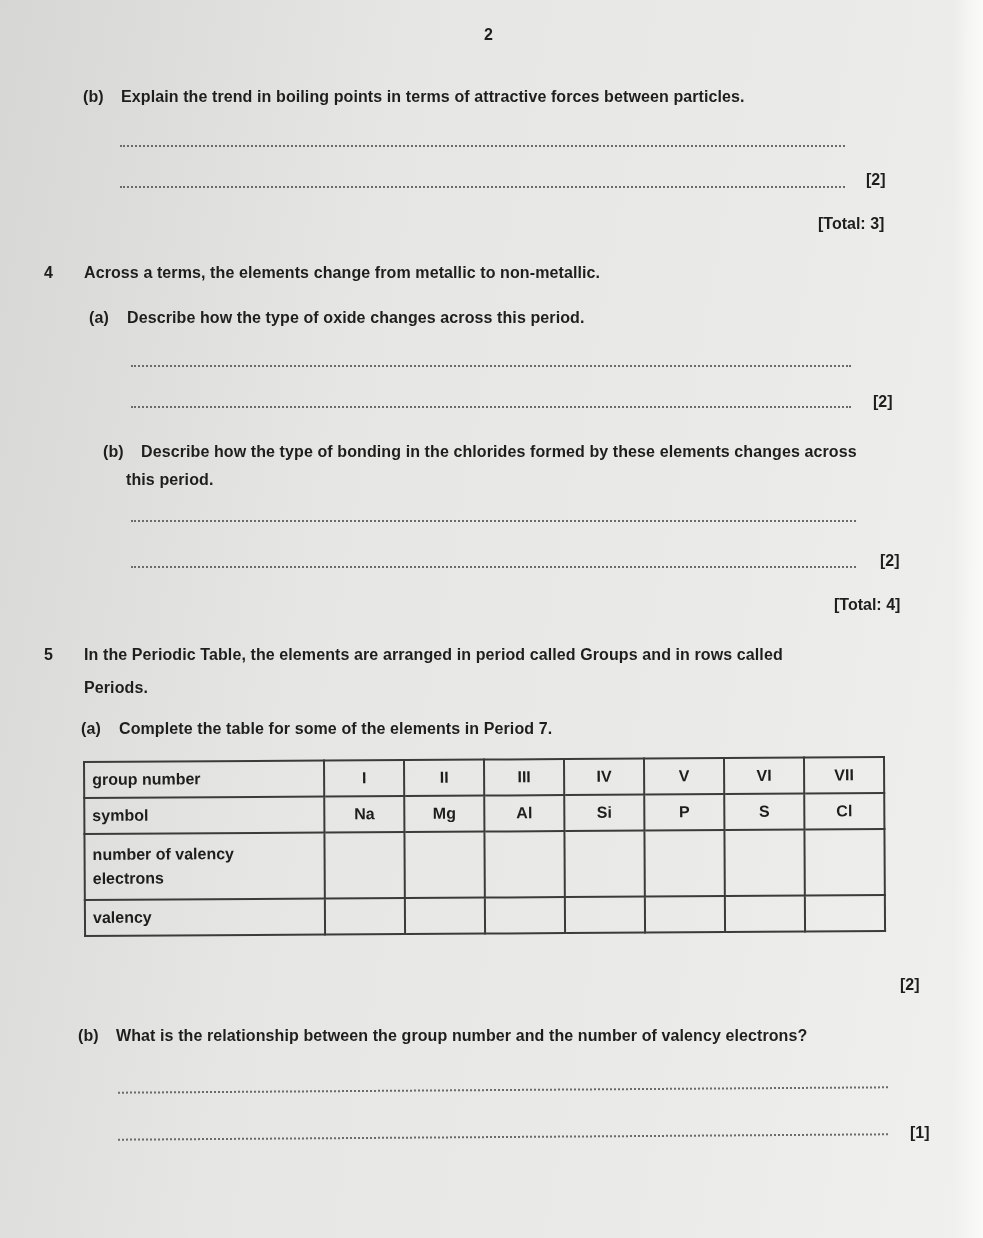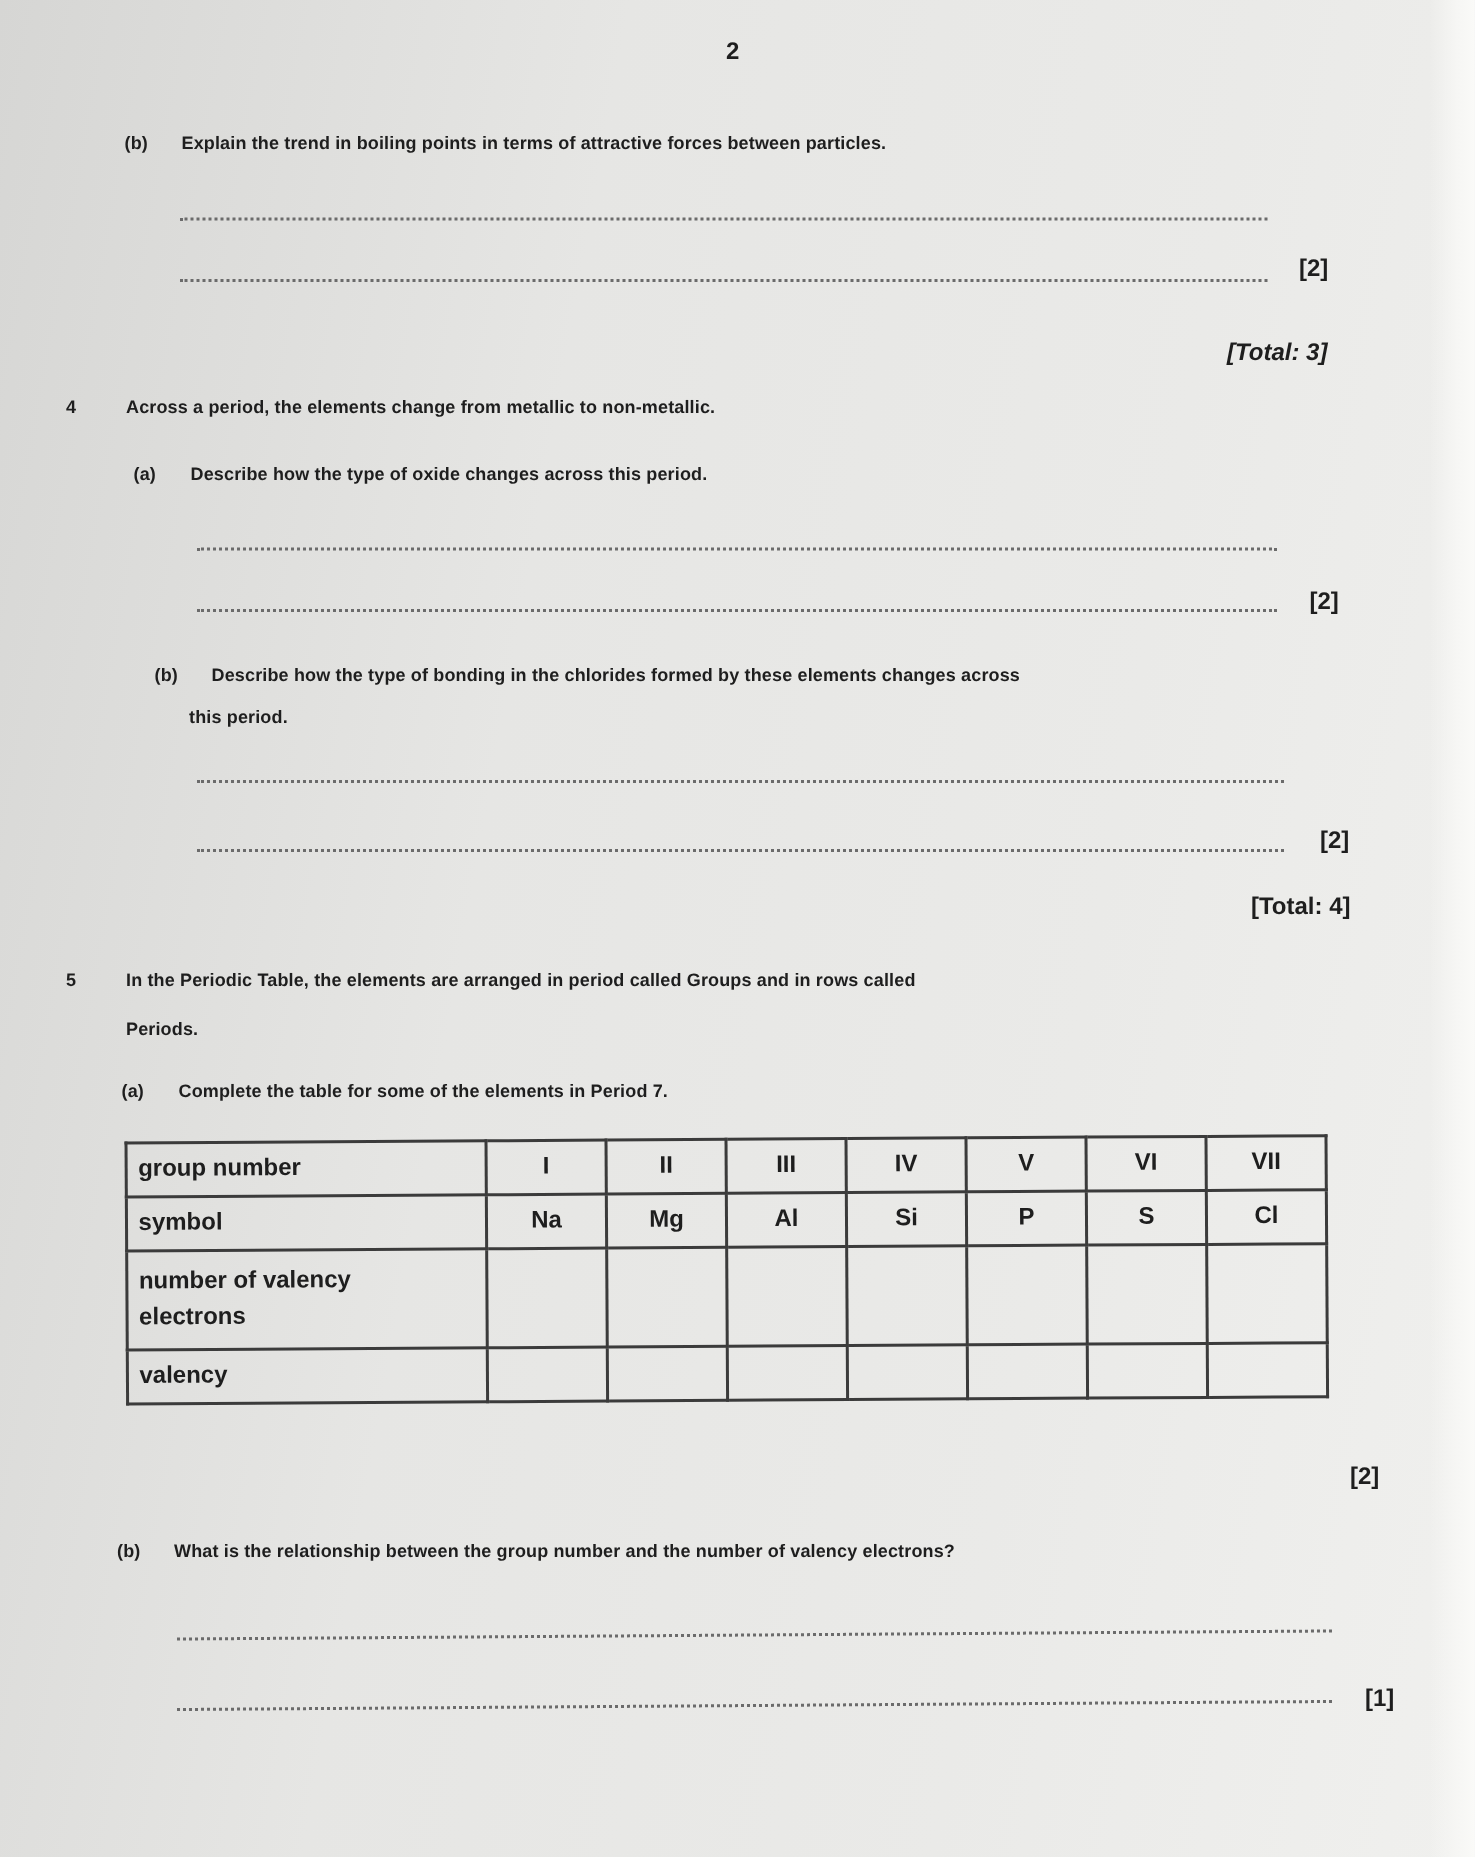"(b) Explain the trend in" .txt { font-size: 12px -> 16px }
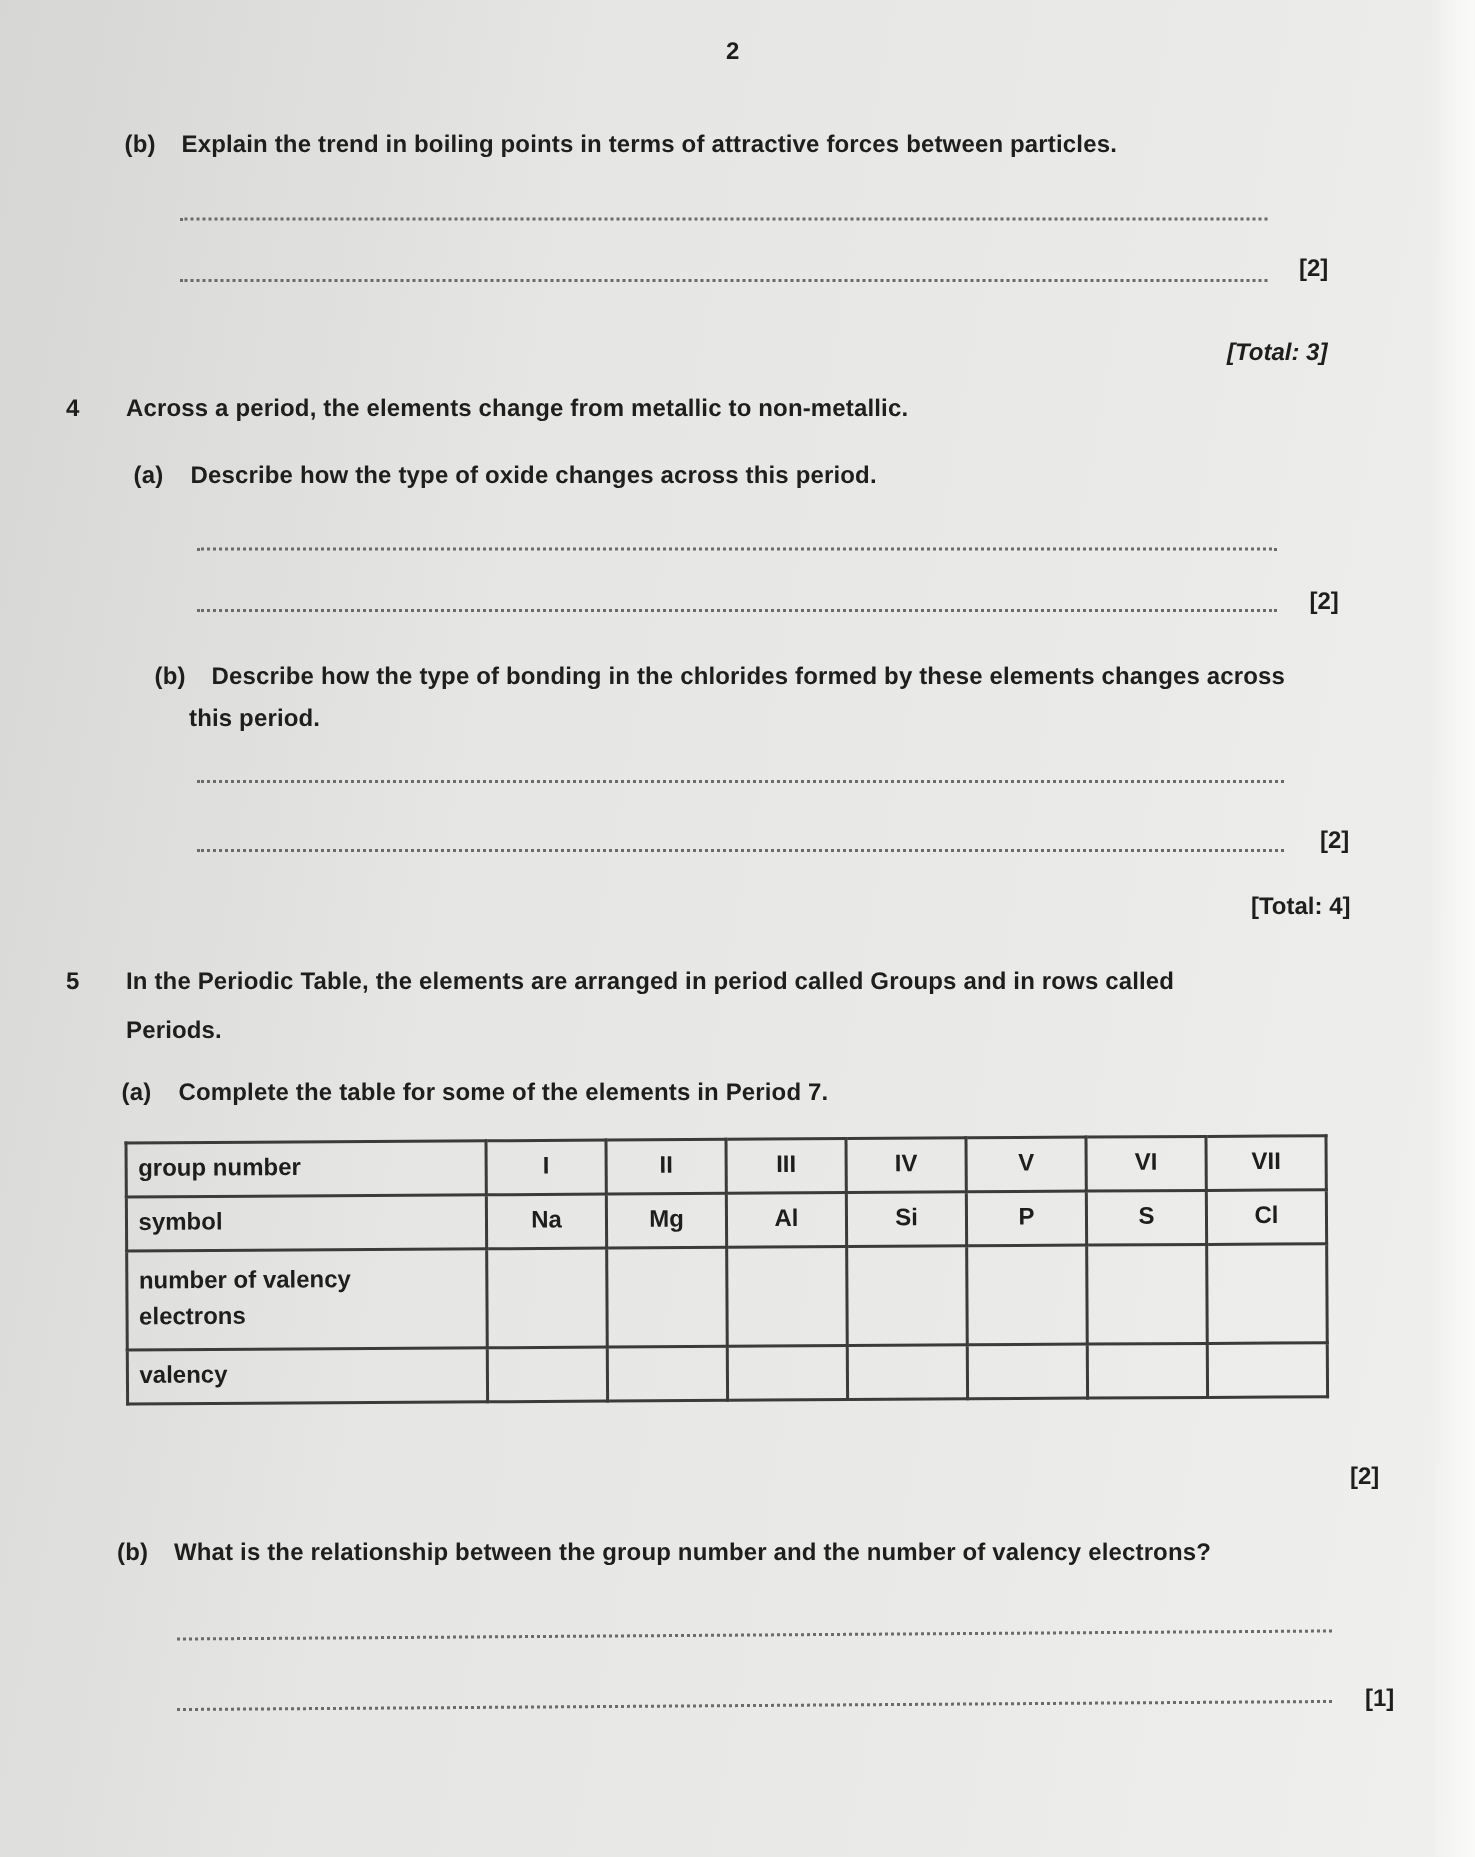"[Total: 3]" div.abs { font-style: italic -> none; top: 227px -> 215px }
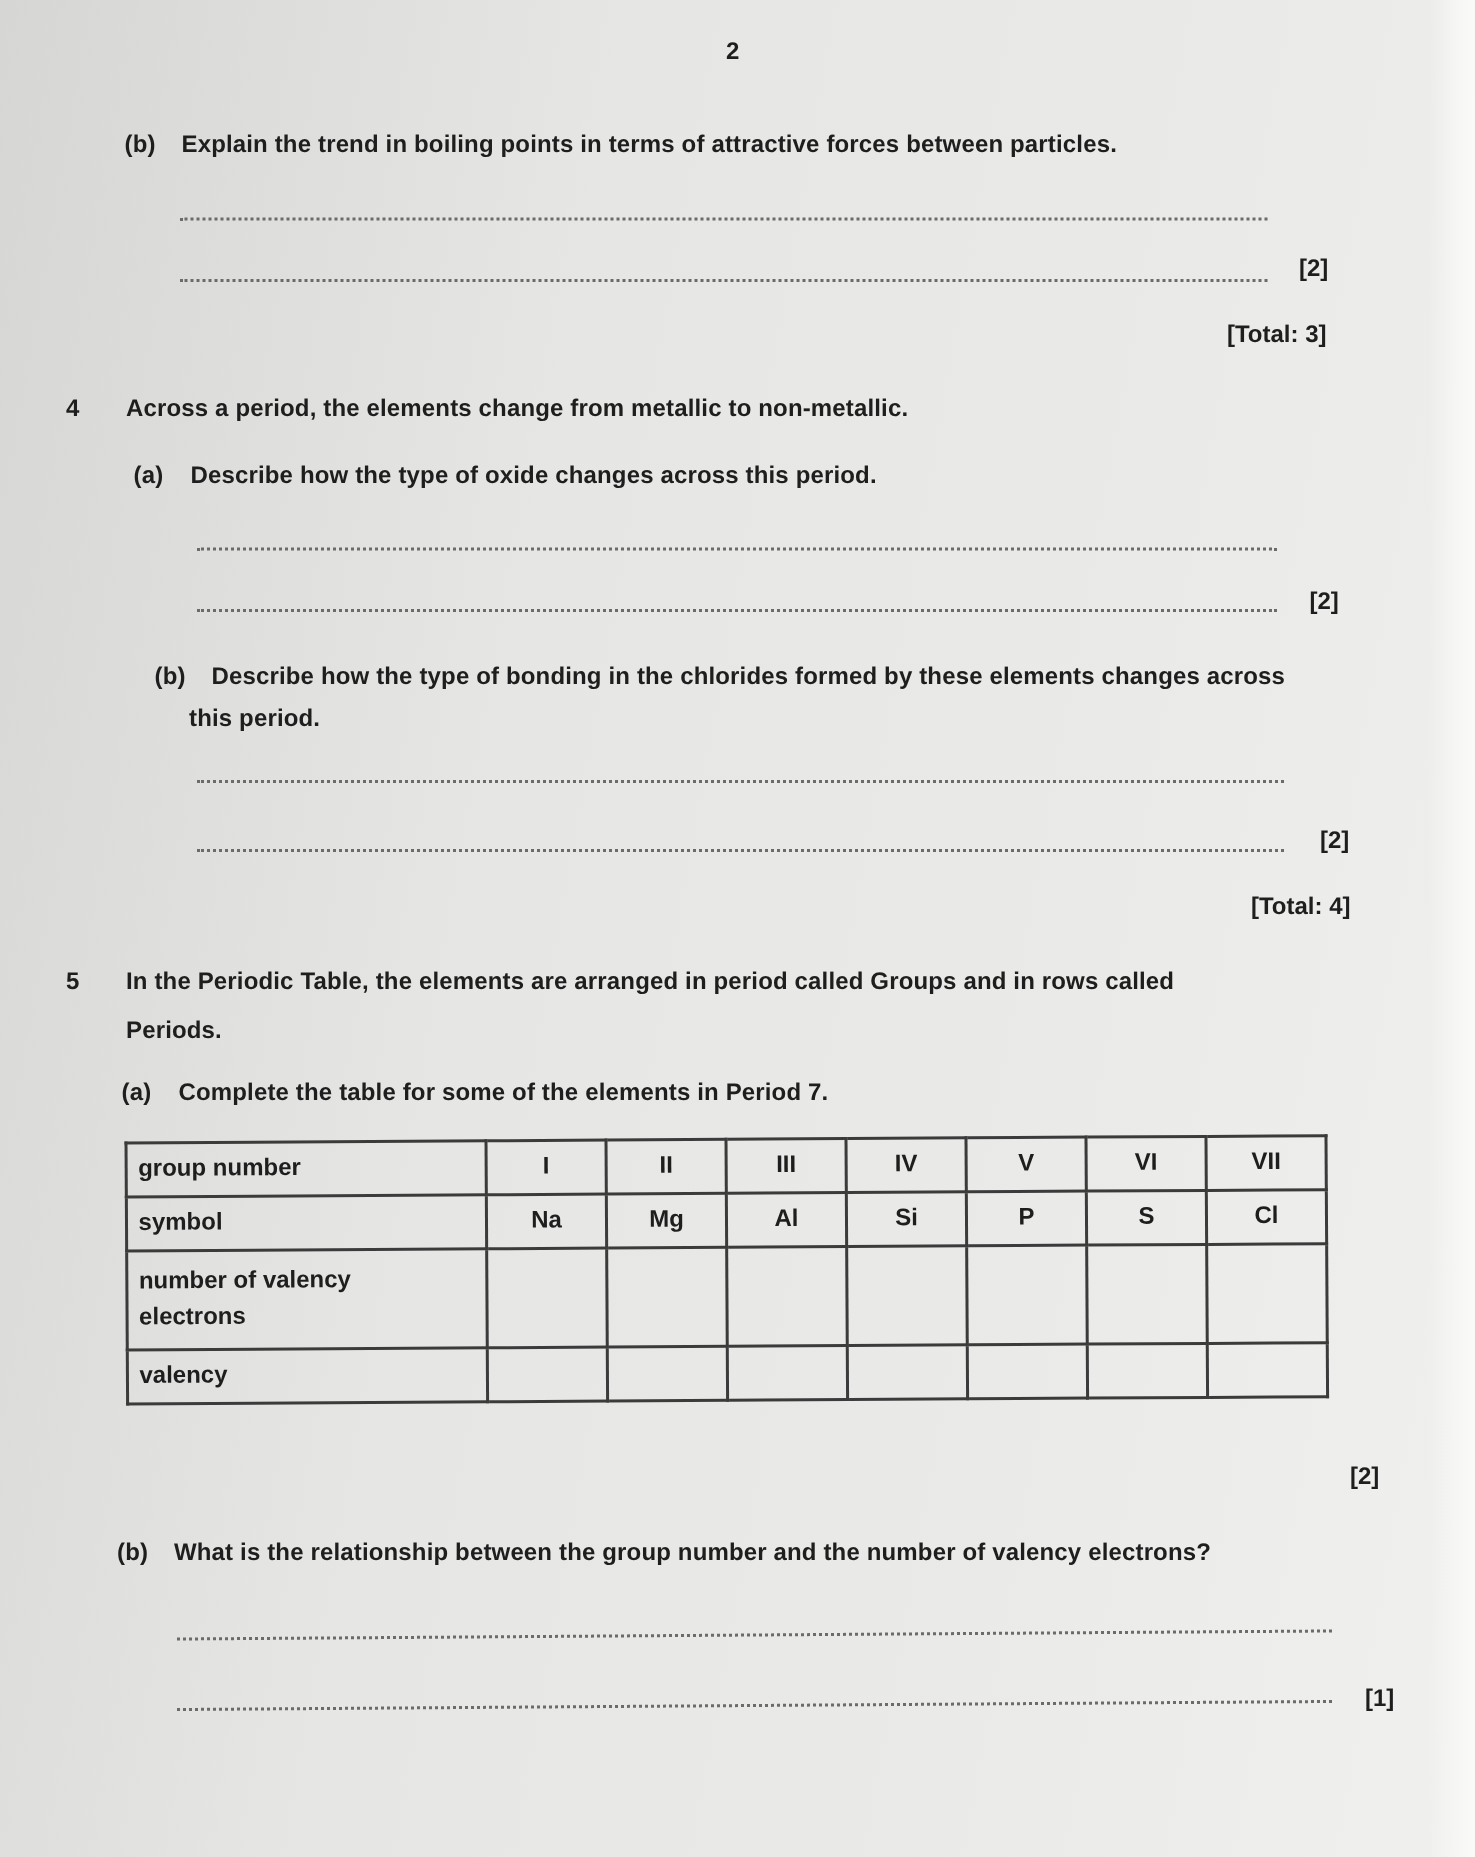"Across a period, the elements" span { text: period -> terms }
